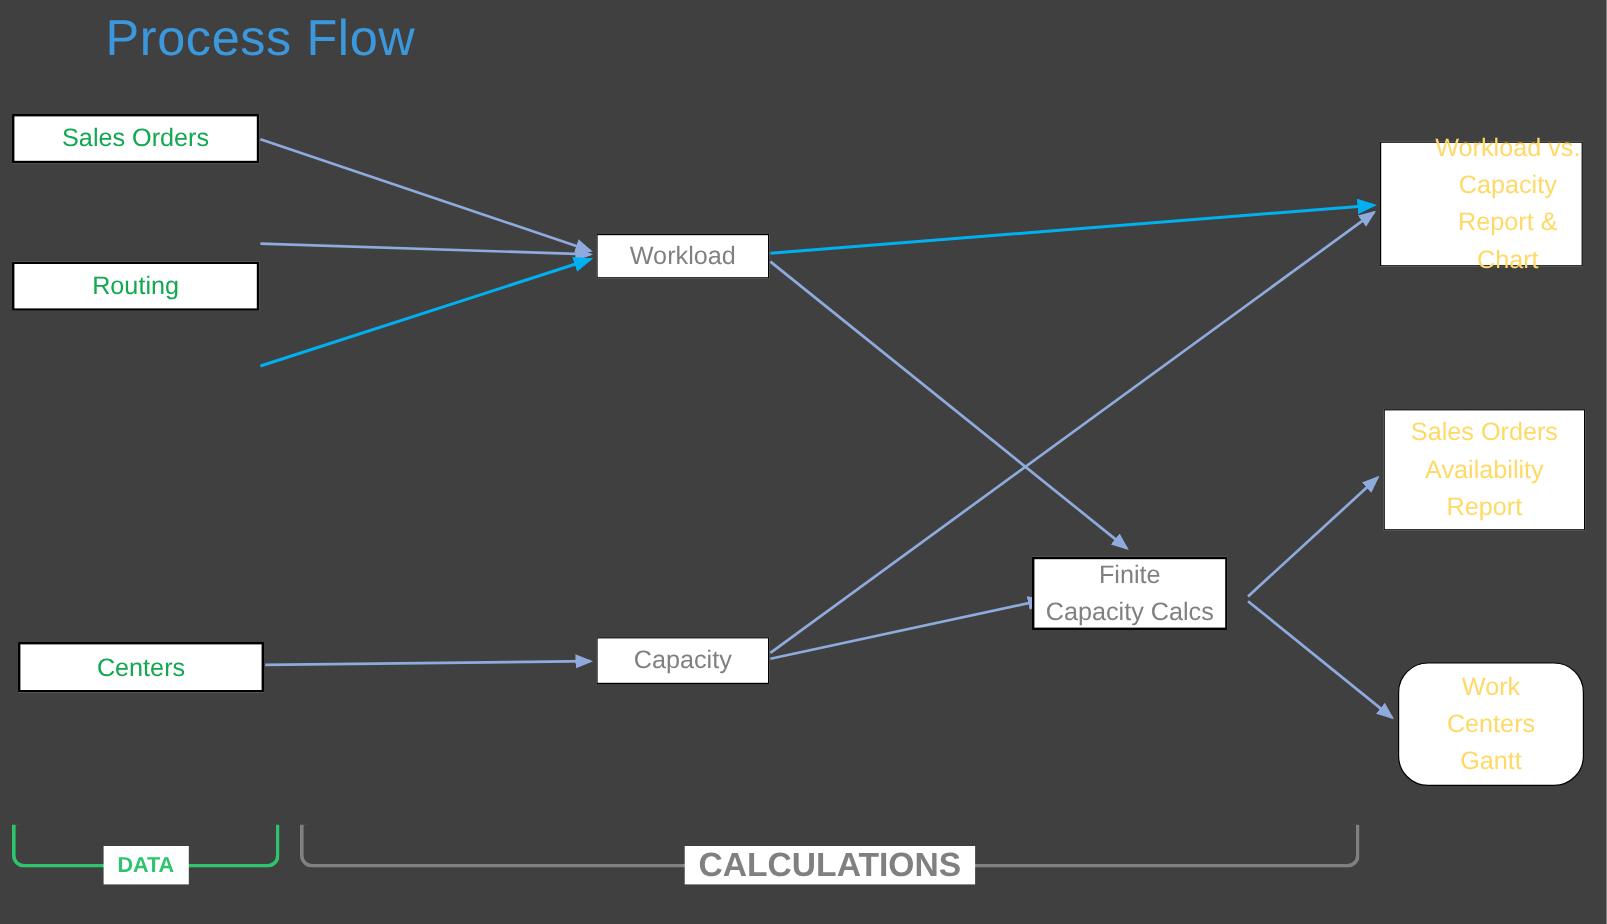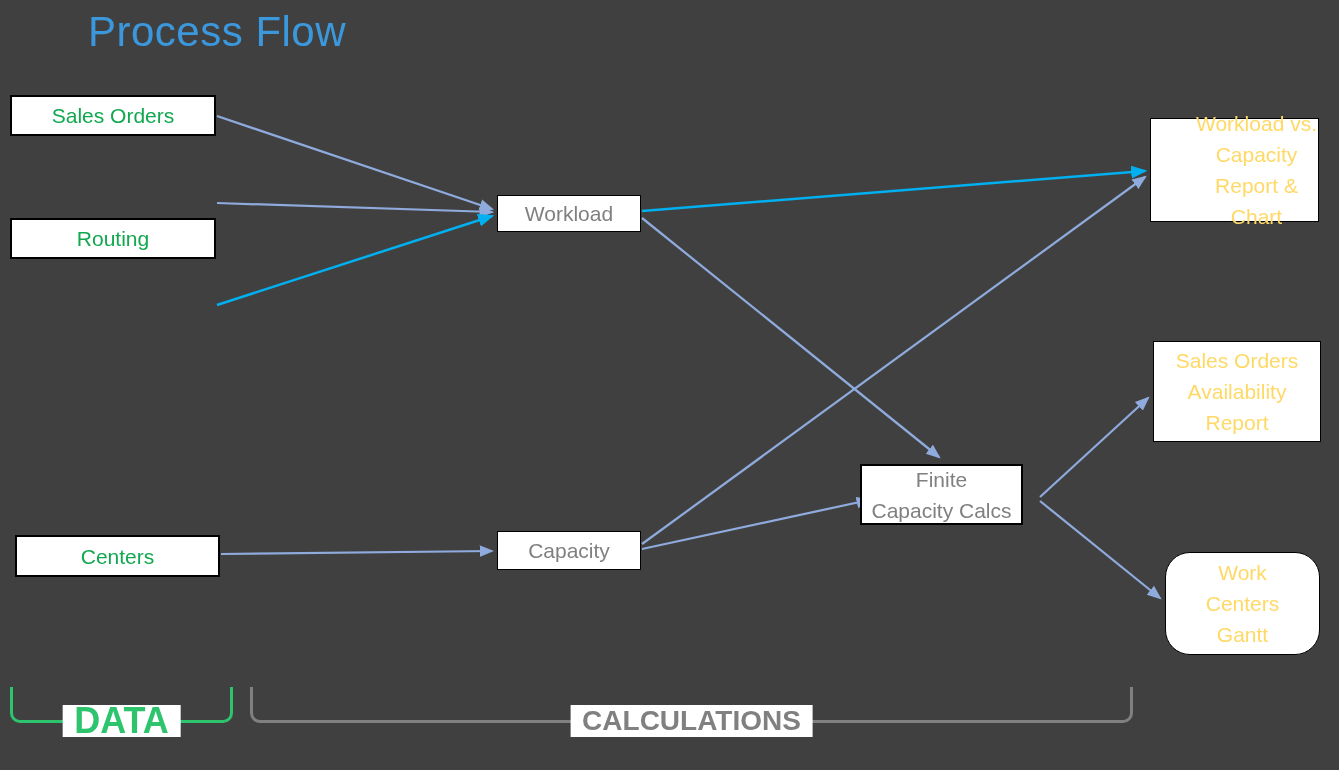"DATA" .bl-data { font-size: 36px -> 18px }
